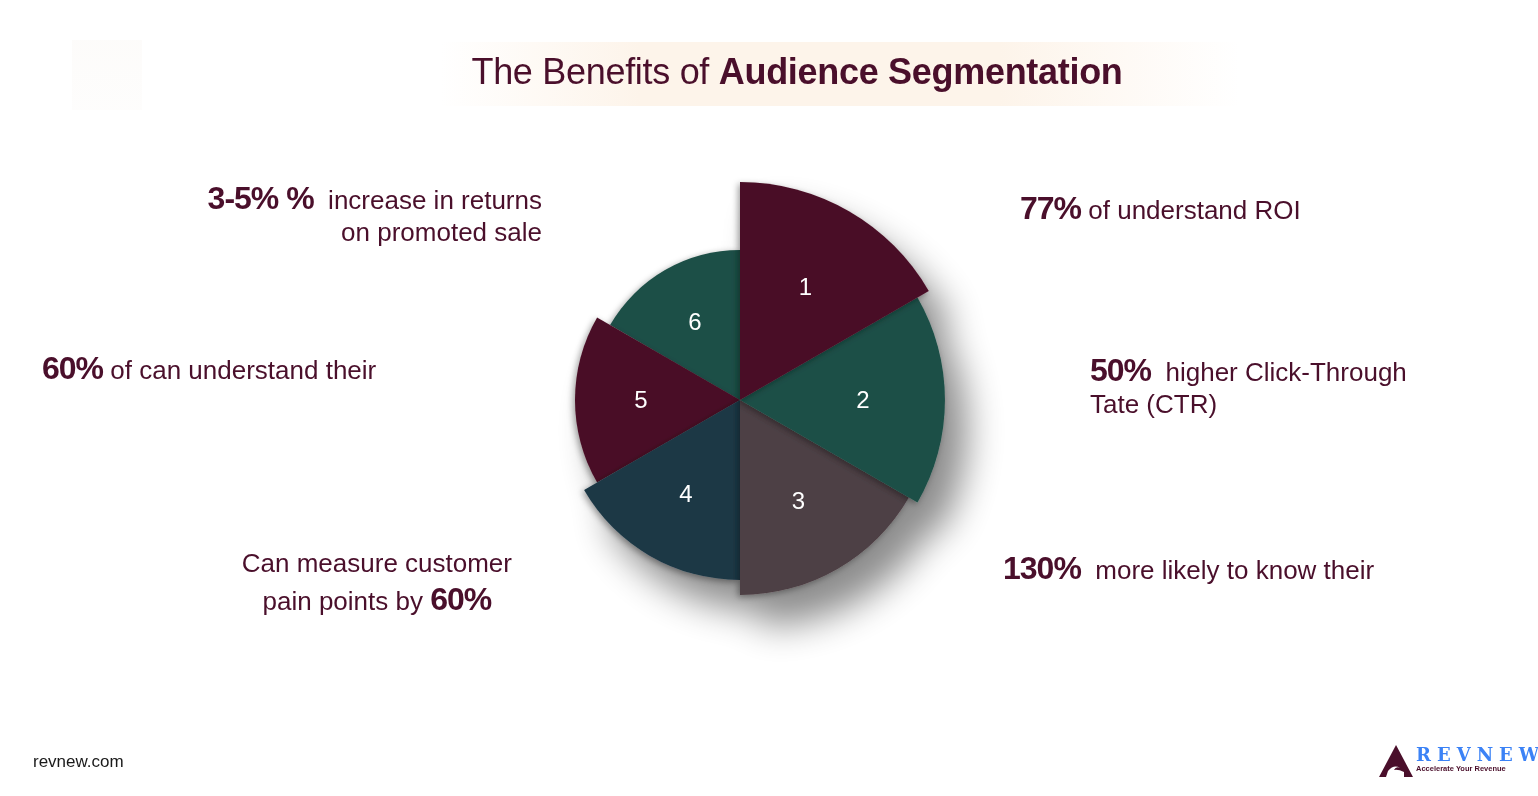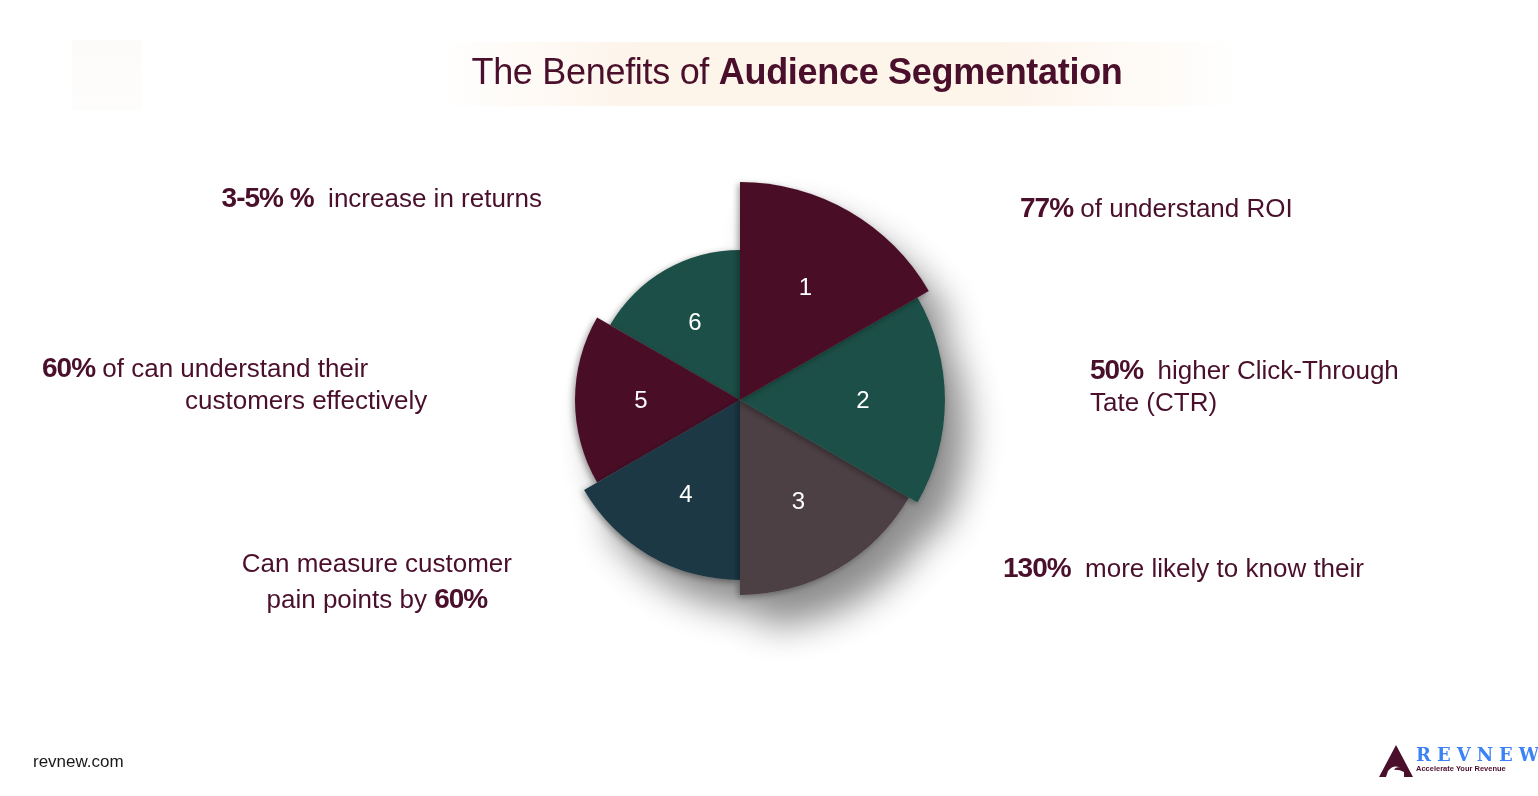"3-5% %" .stat .big { font-size: 28px -> 32px }
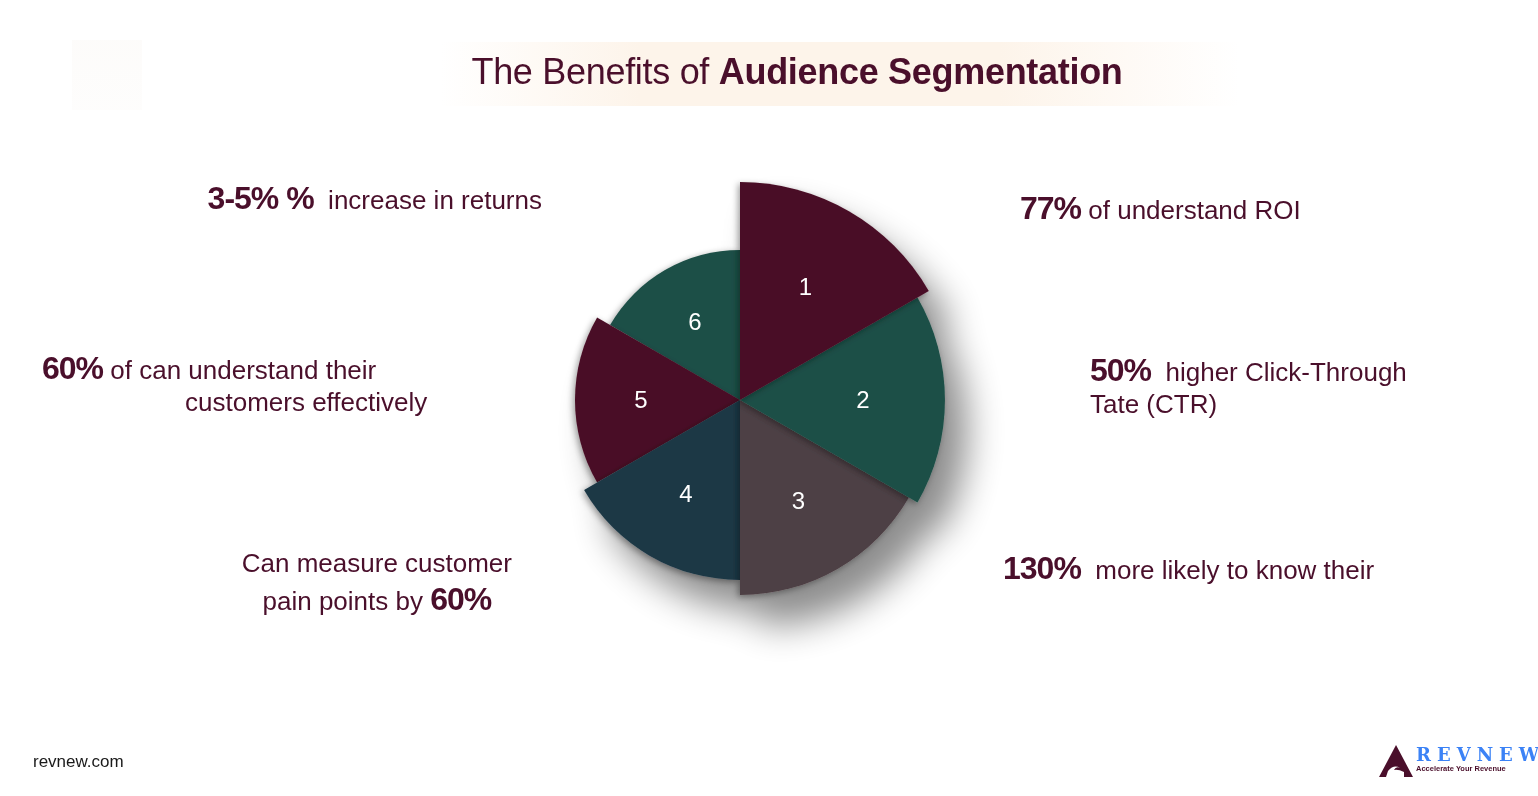"on promoted sale" span { html: none -> <span>on promoted sale</span> }
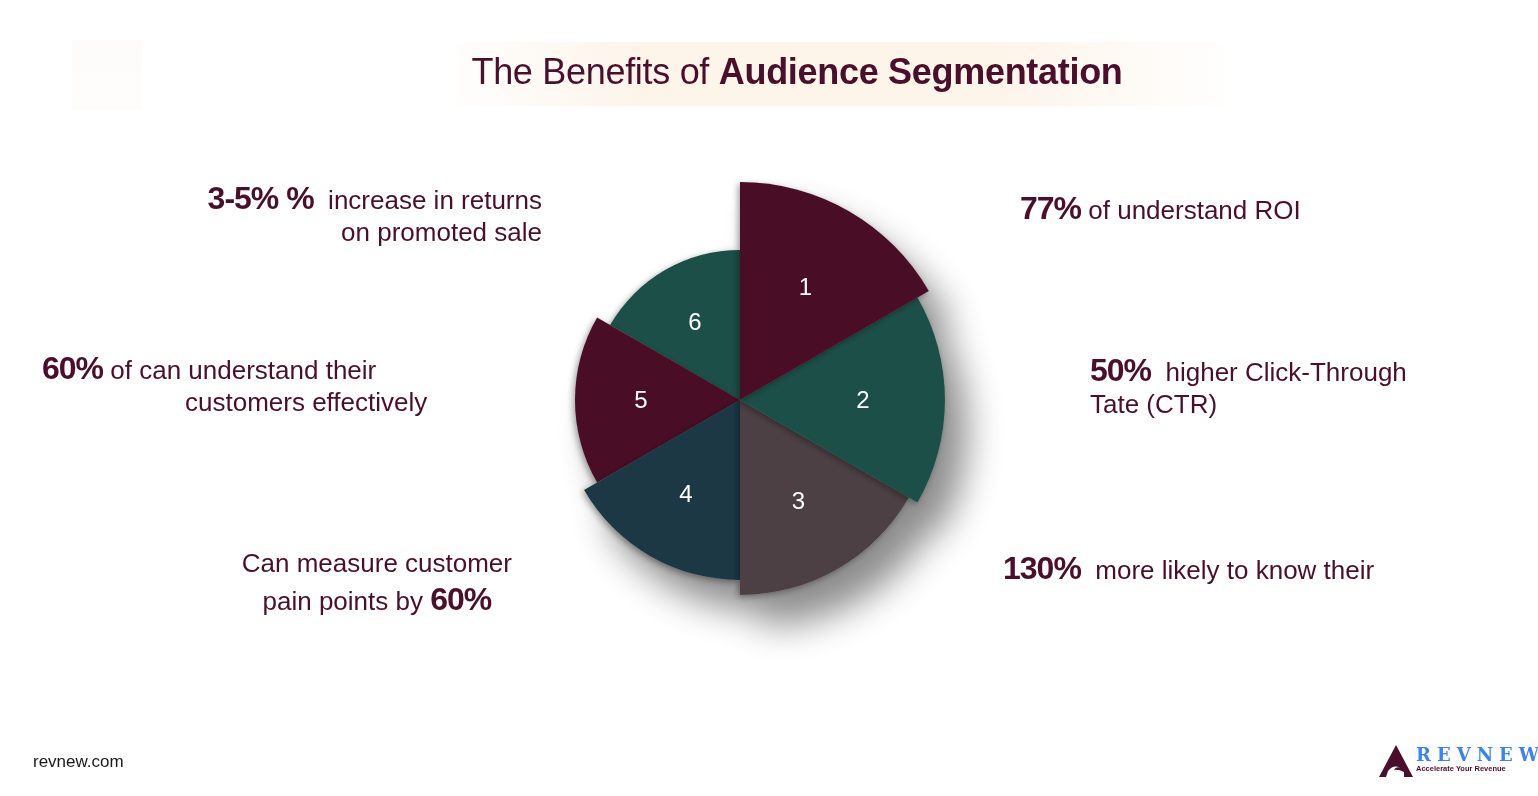"customers effectively" span { html: <span>customers effectively</span> -> none }
